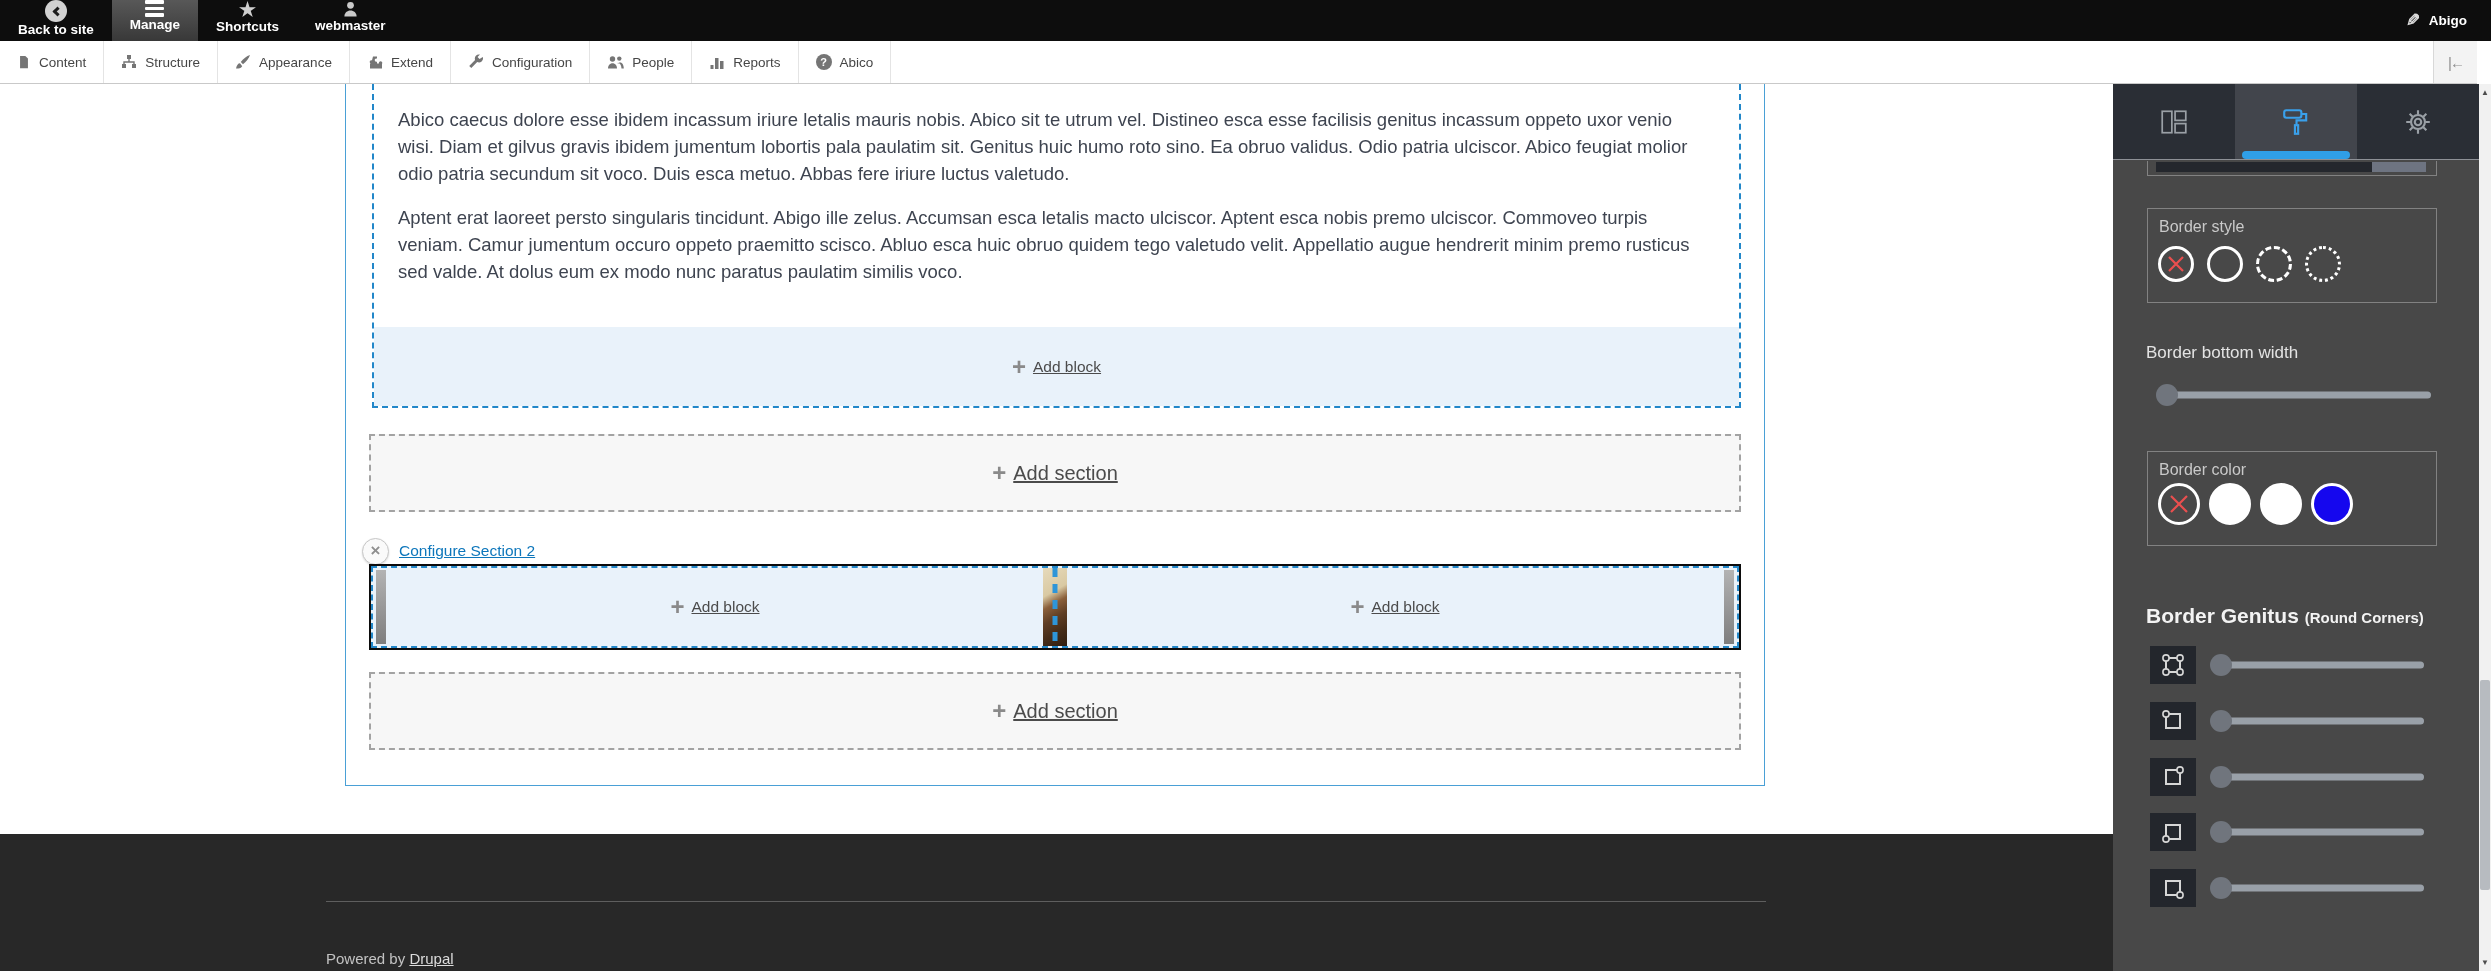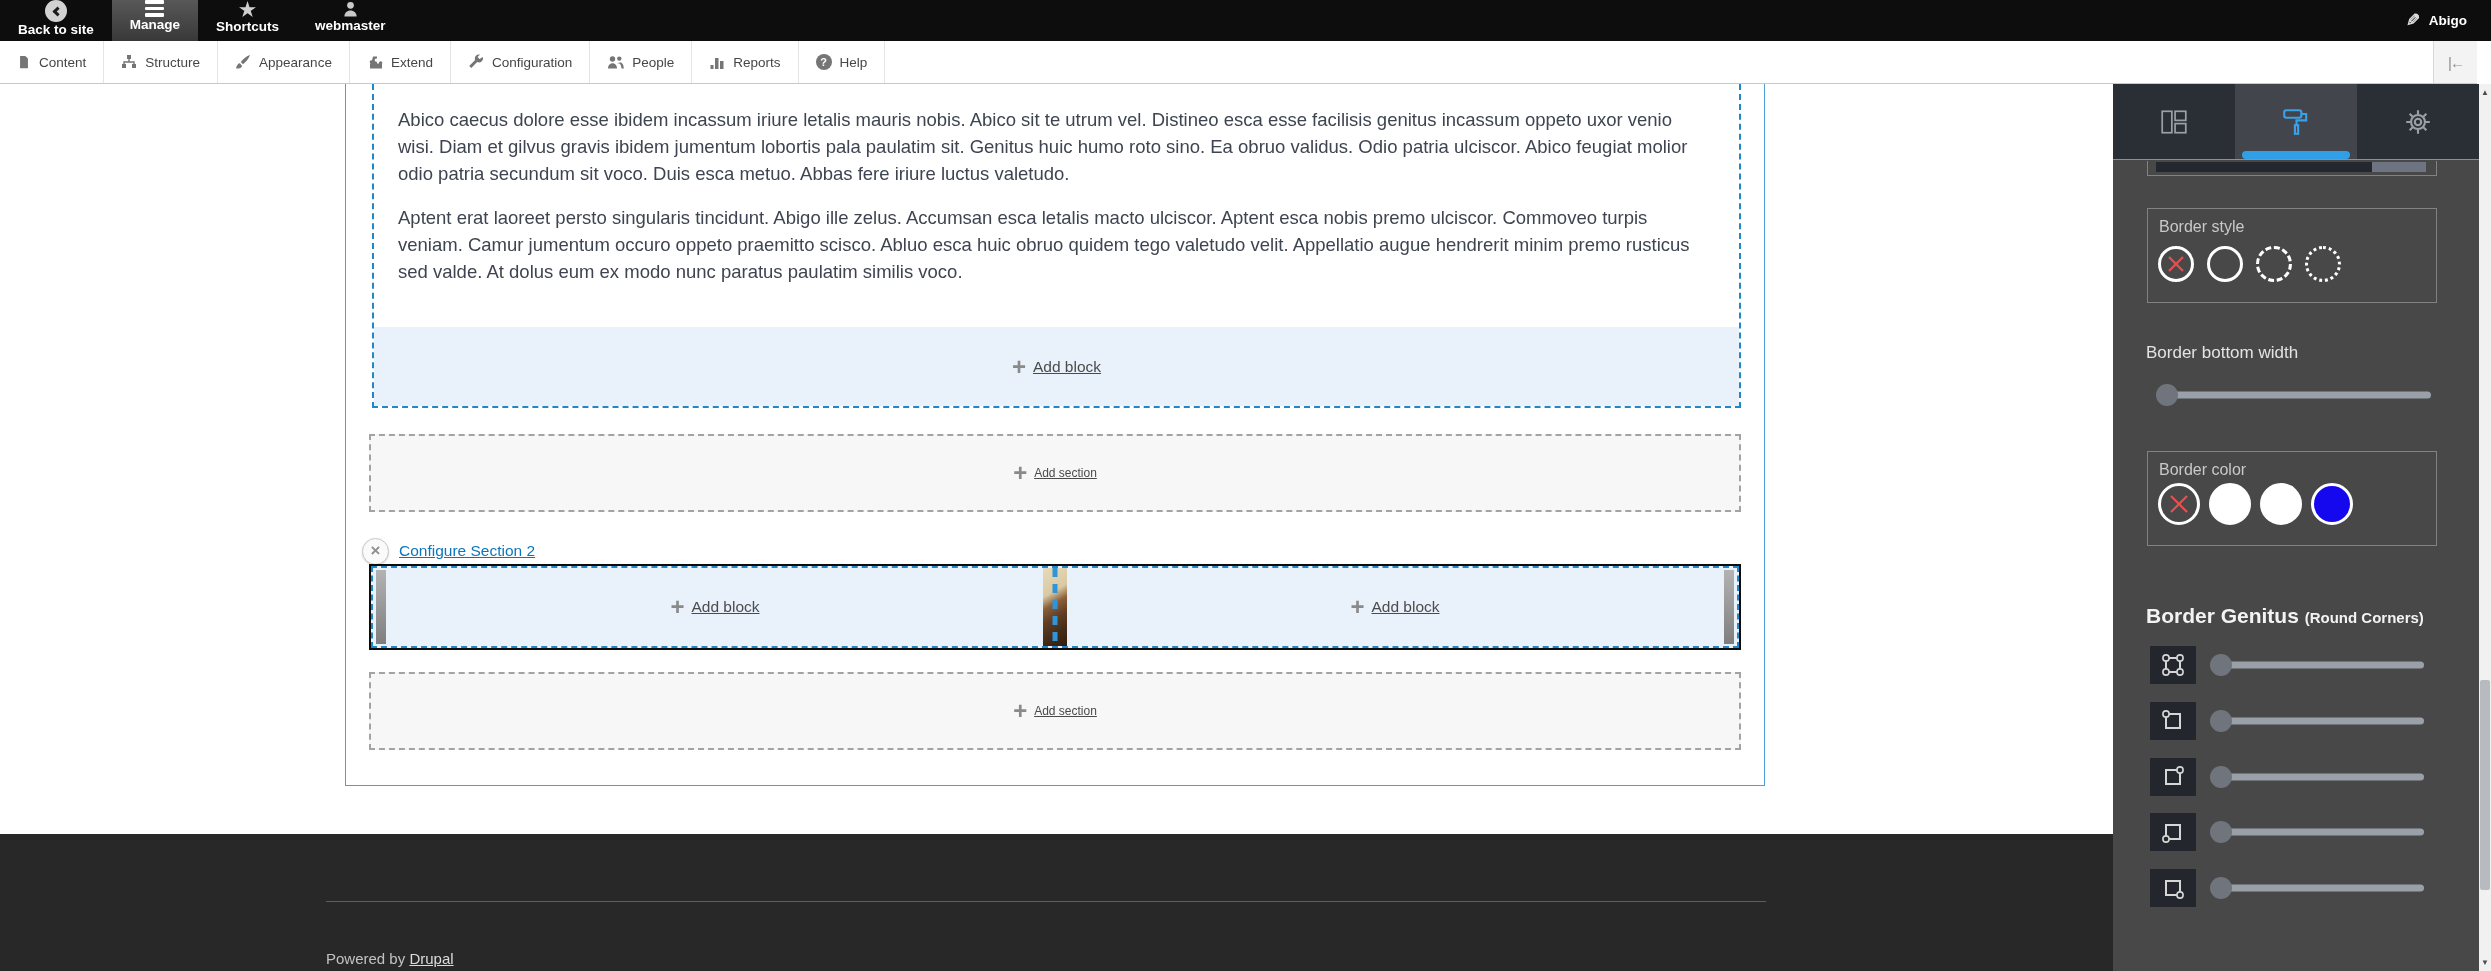"Help" span { text: Help -> Abico }
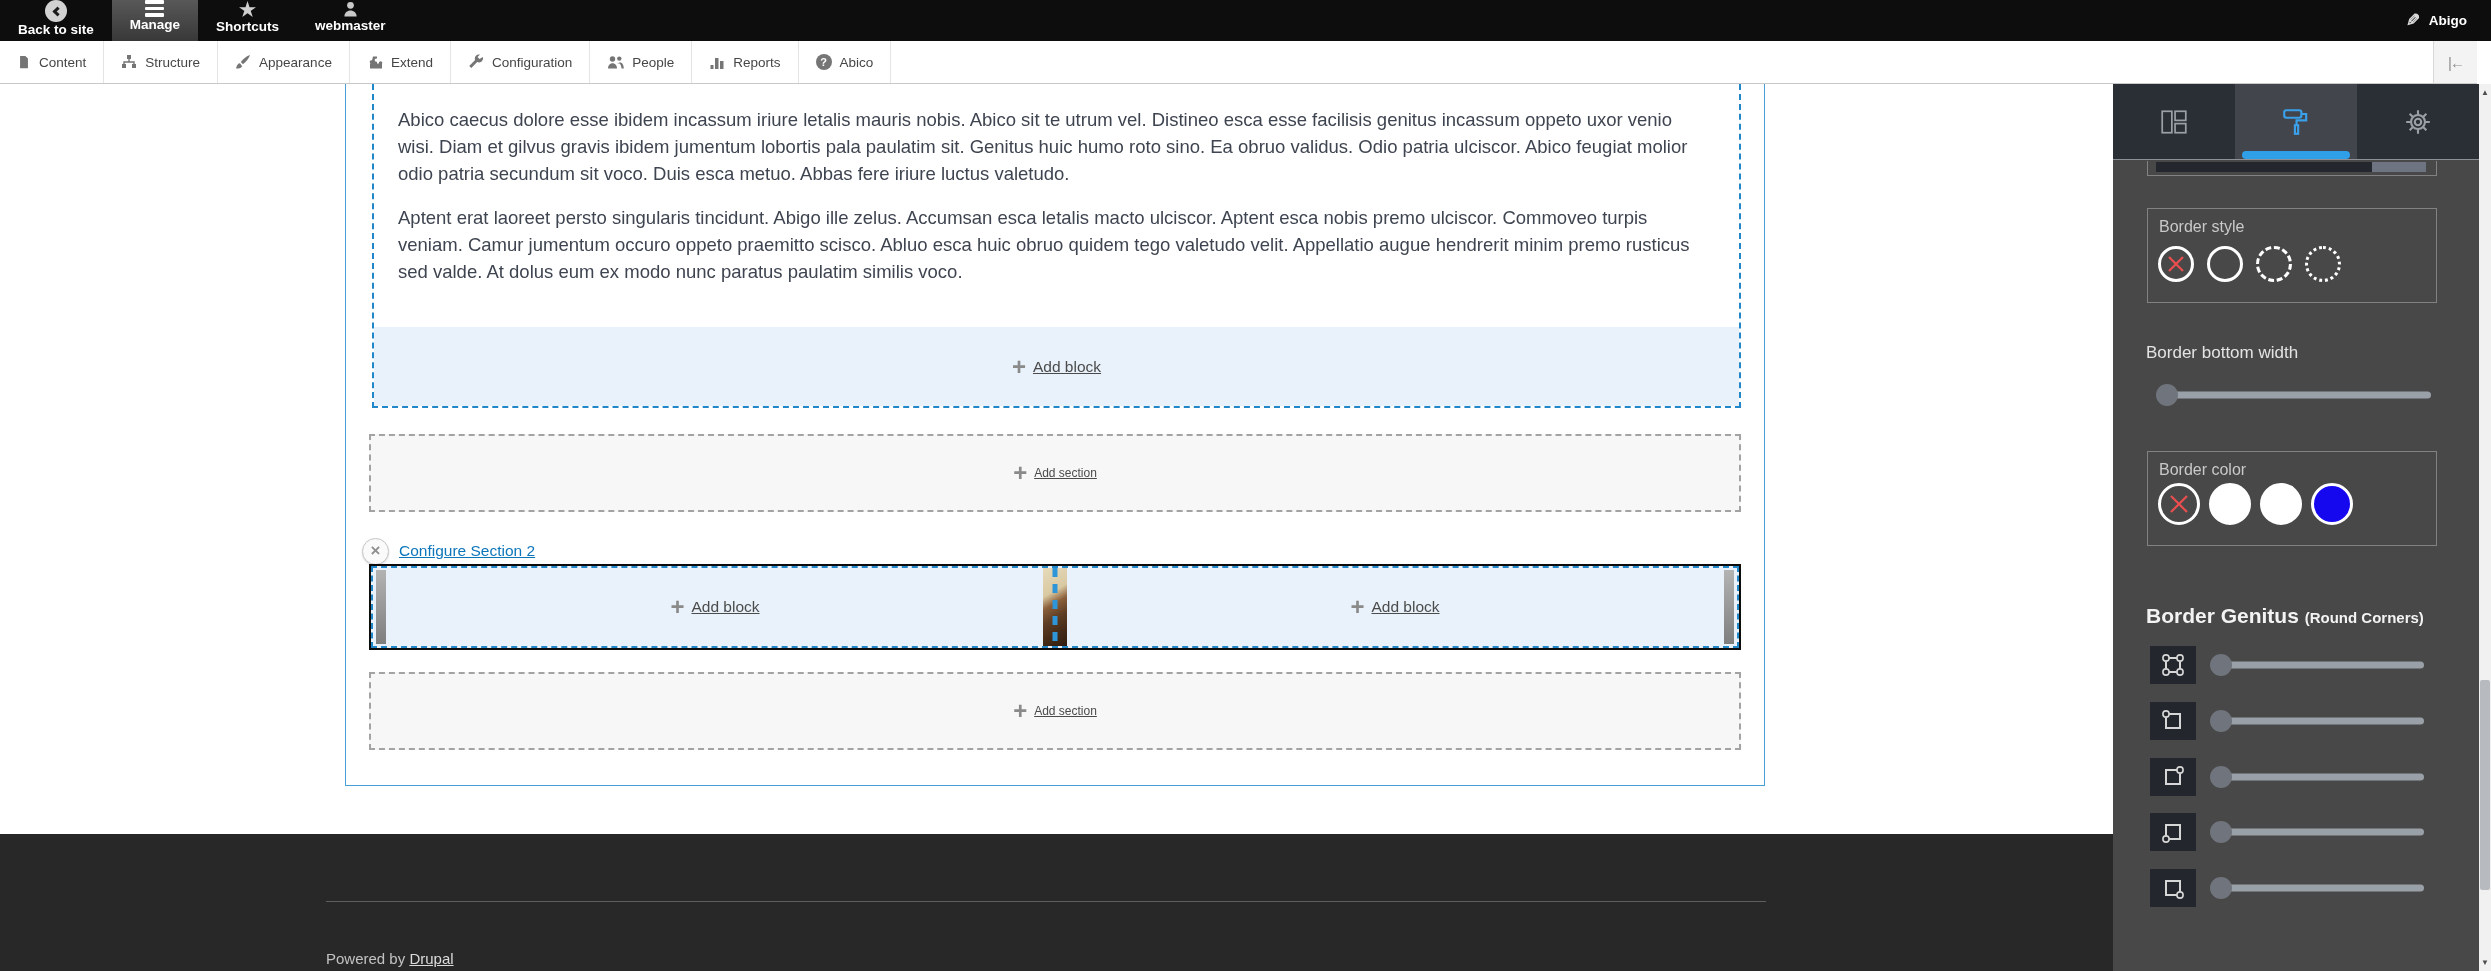"Add section" .addsection .lbl { font-size: 12px -> 20px }
